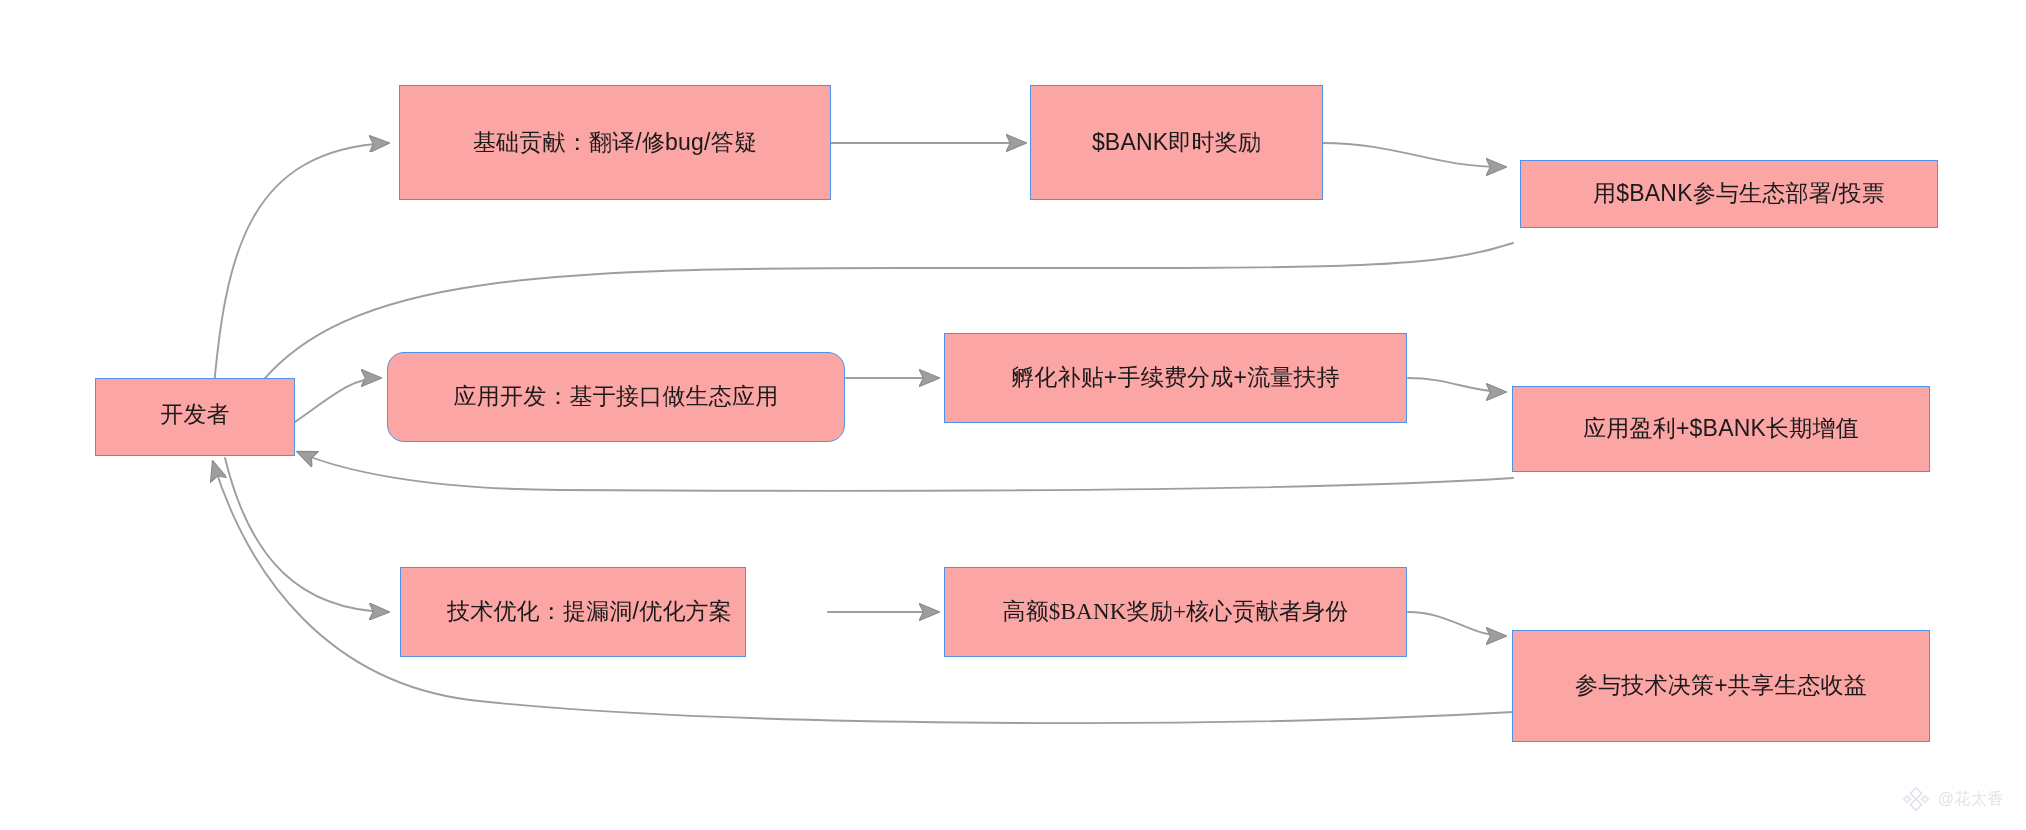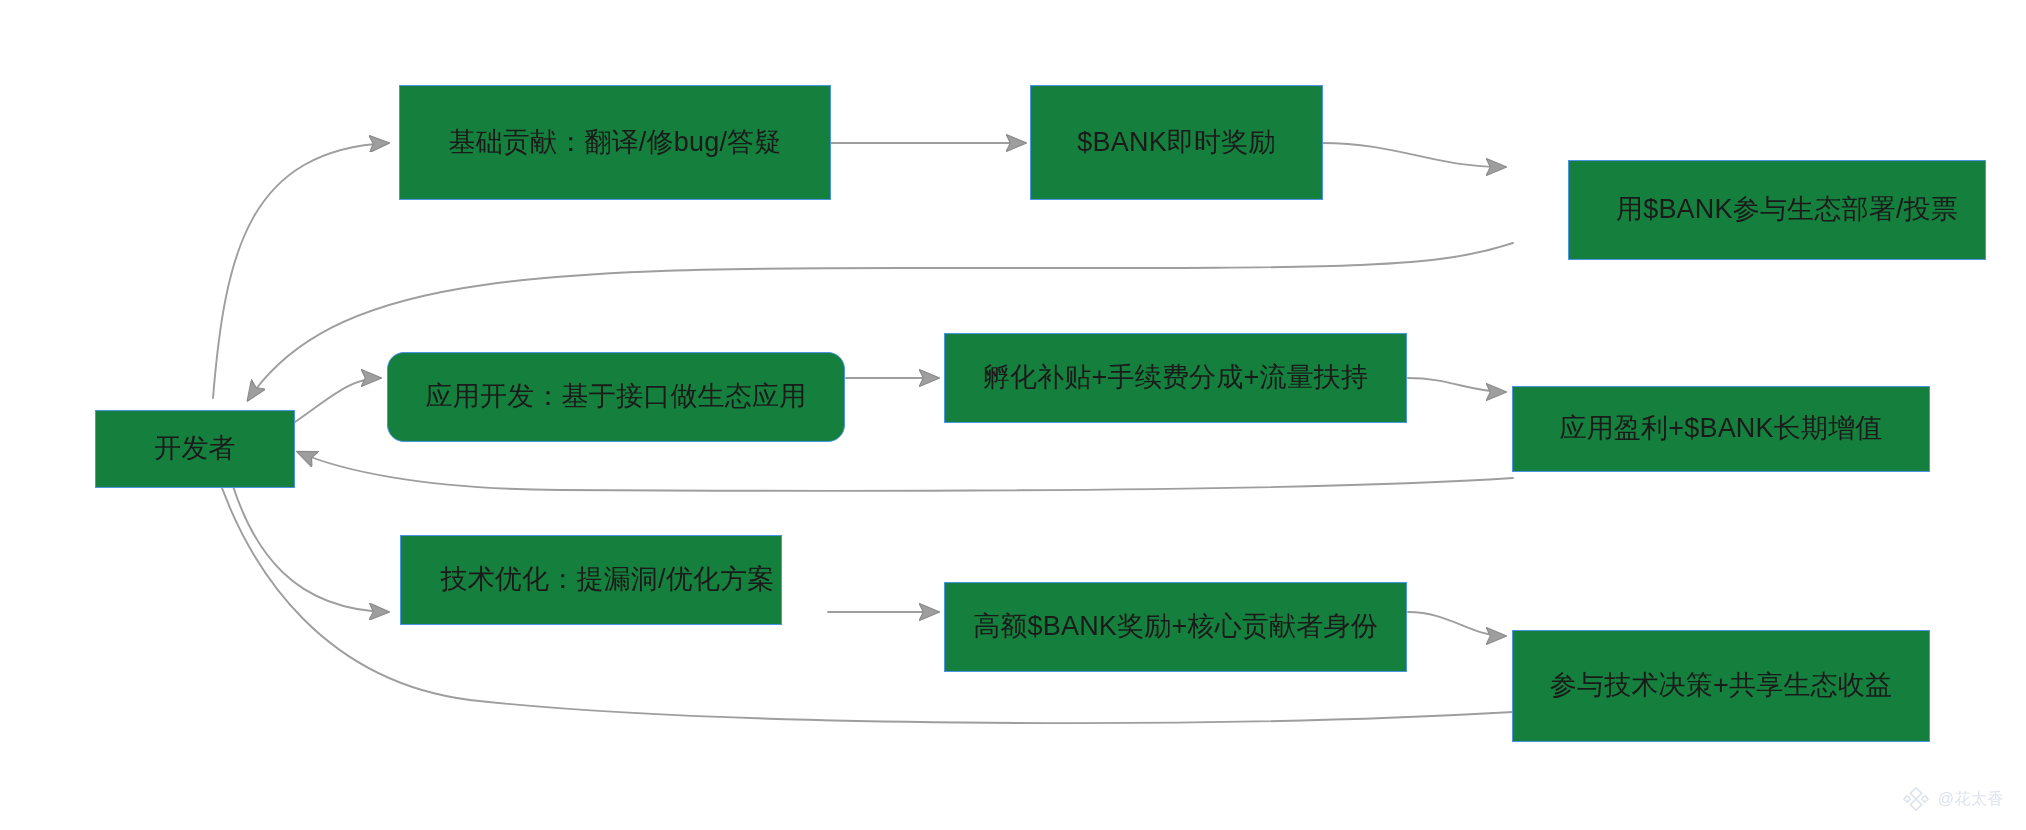"基础贡献：翻译/修bug/答疑" .node { background: #15803d -> #fca5a5; font-size: 27px -> 23px }
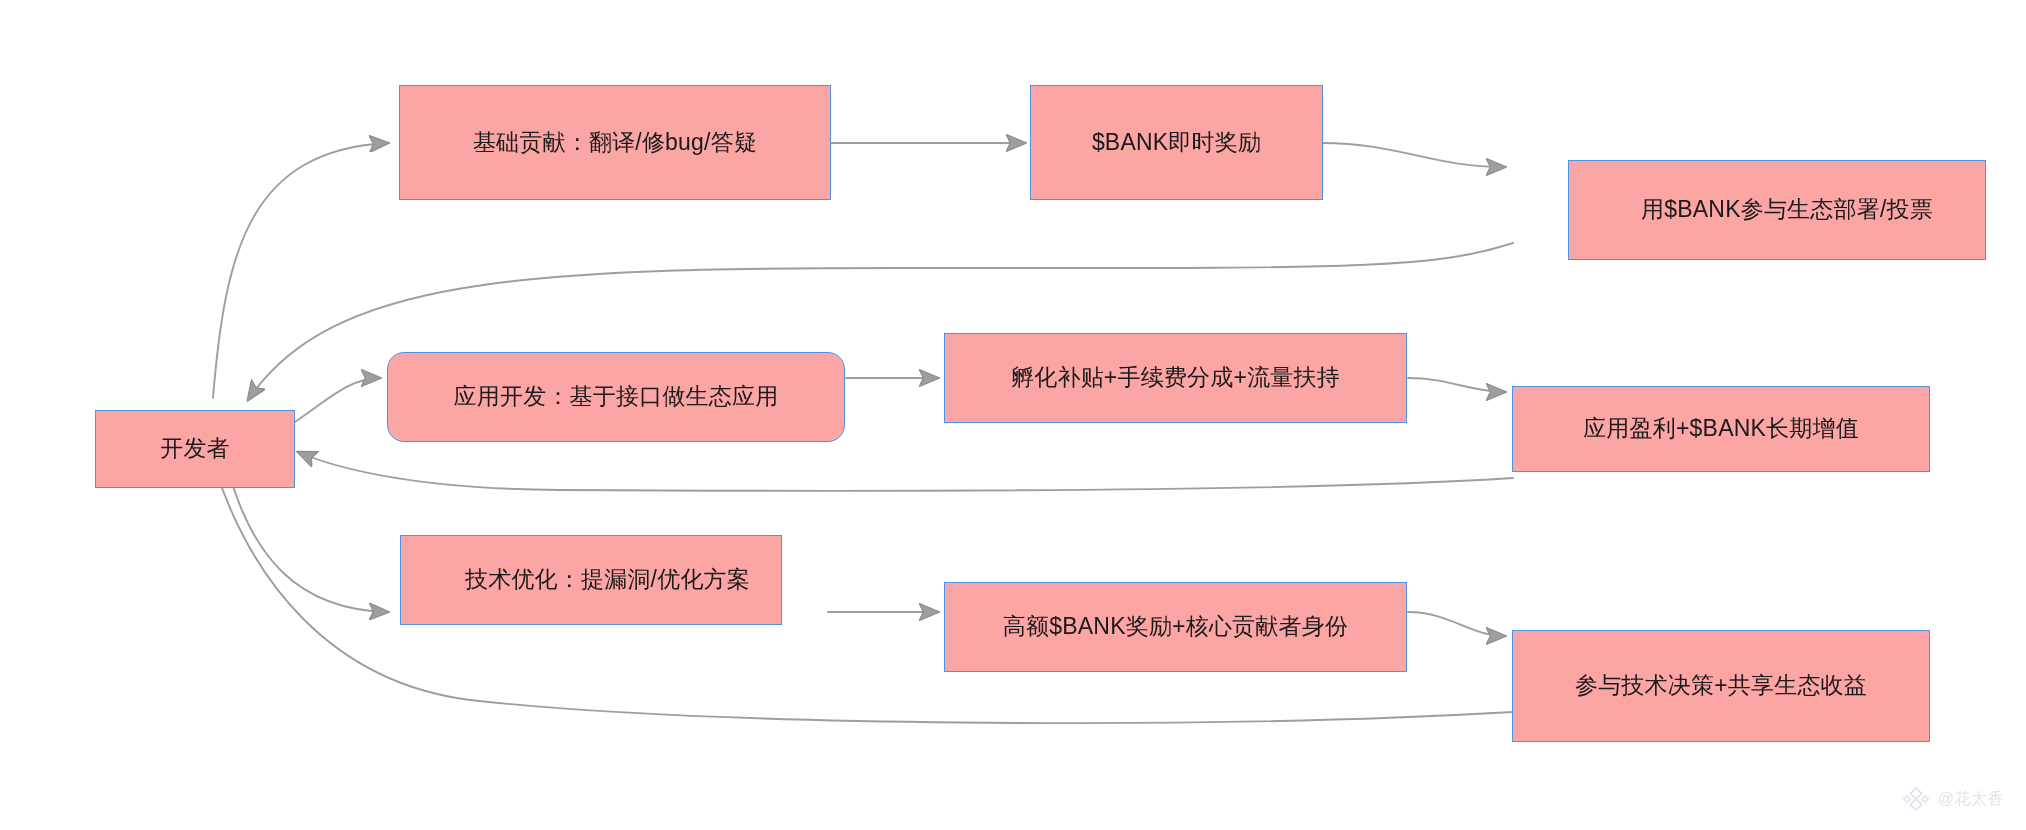"用$BANK参与生态部署/投票" div.node { height: 100px -> 68px; left: 1568px -> 1520px }
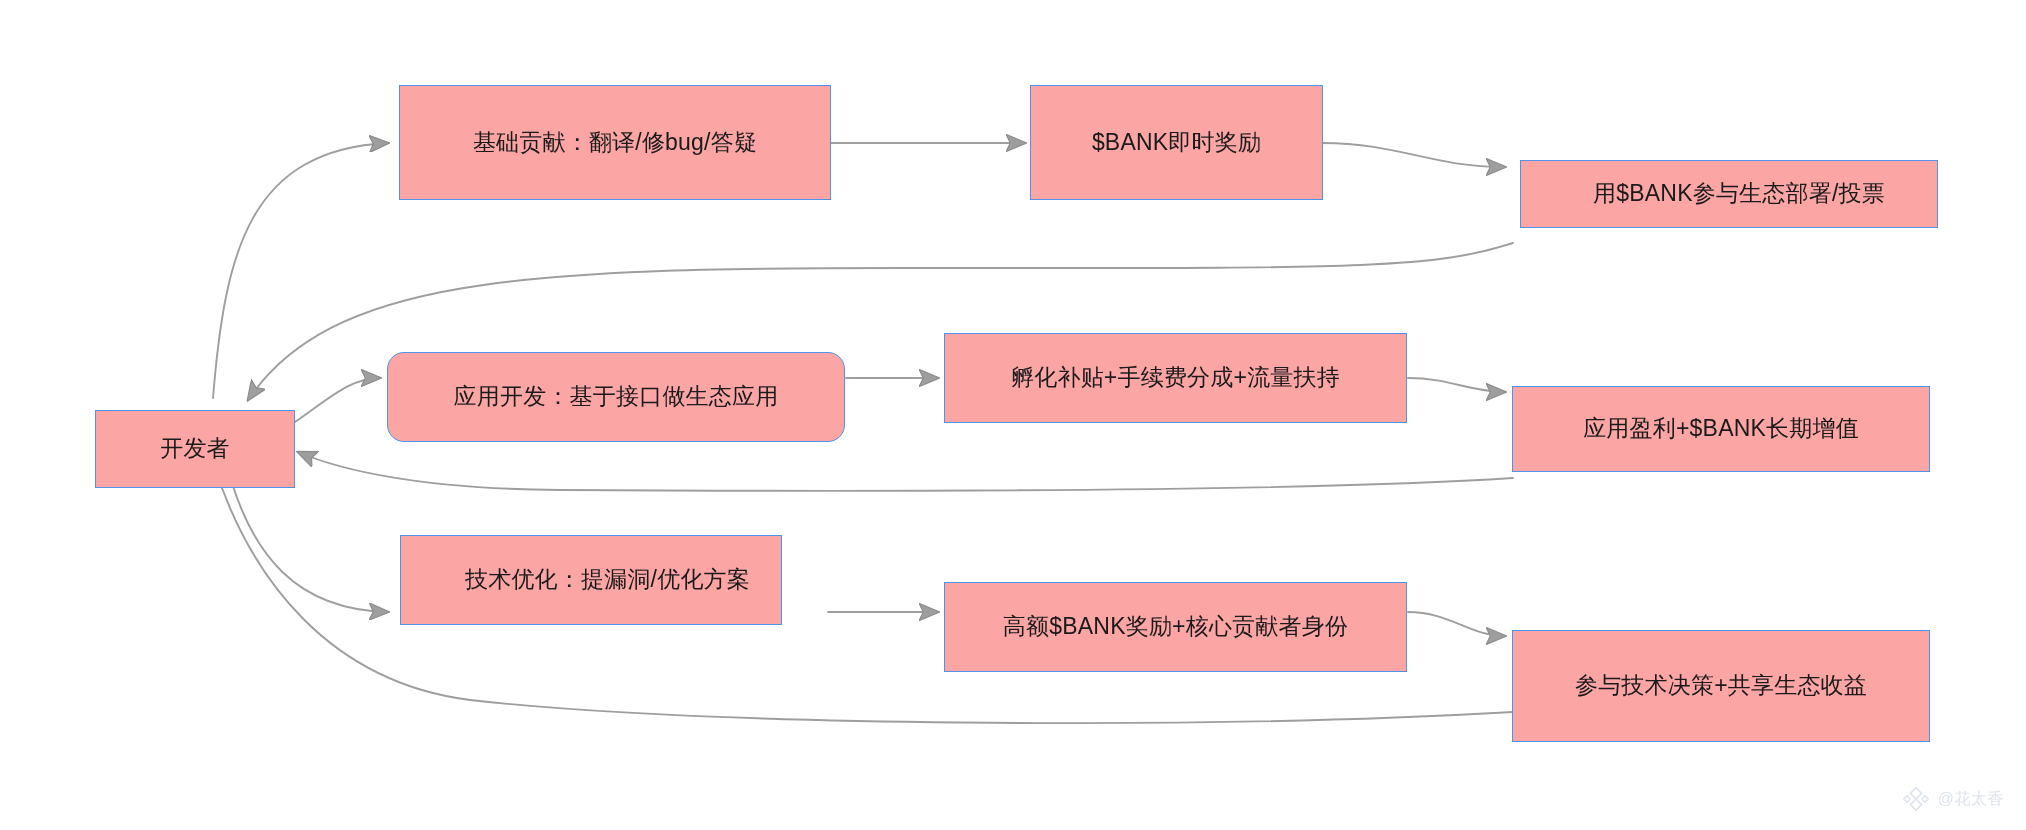"开发者" div.node { font-family: none -> Liberation Mono, monospace; top: 410px -> 378px }
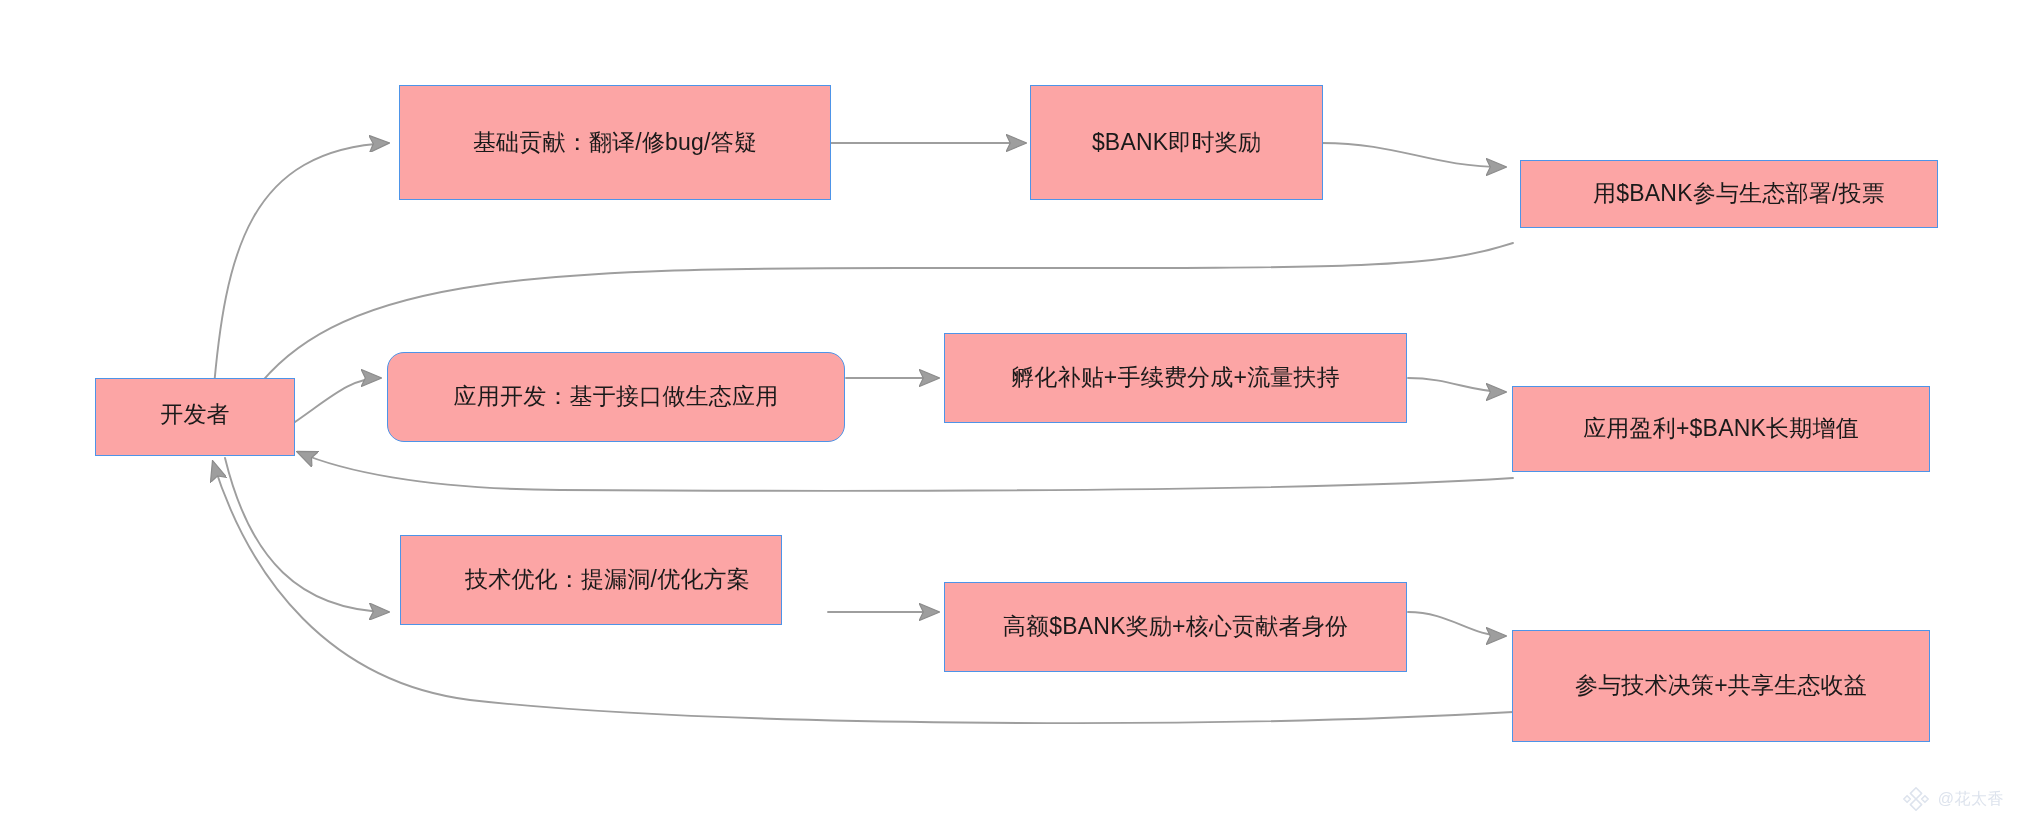"技术优化：提漏洞/优化方案" div.node { top: 535px -> 567px; width: 382px -> 346px }
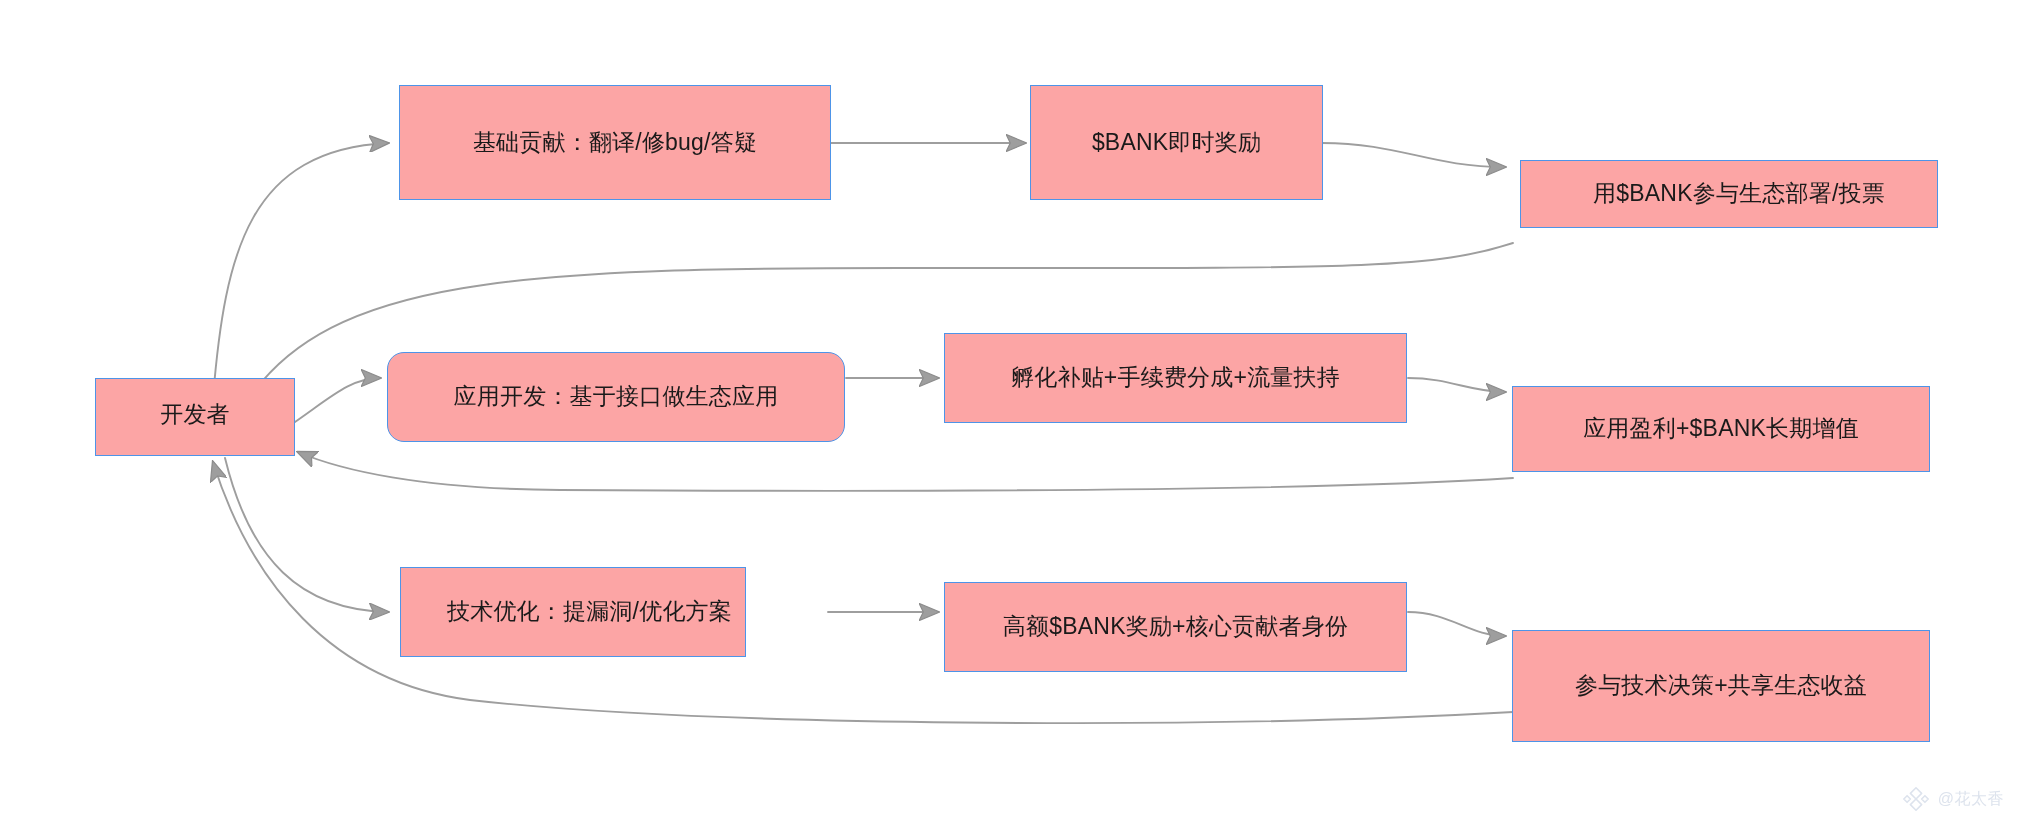"高额$BANK奖励+核心贡献者身份" div.node { font-family: none -> Liberation Serif, serif; top: 582px -> 567px }
